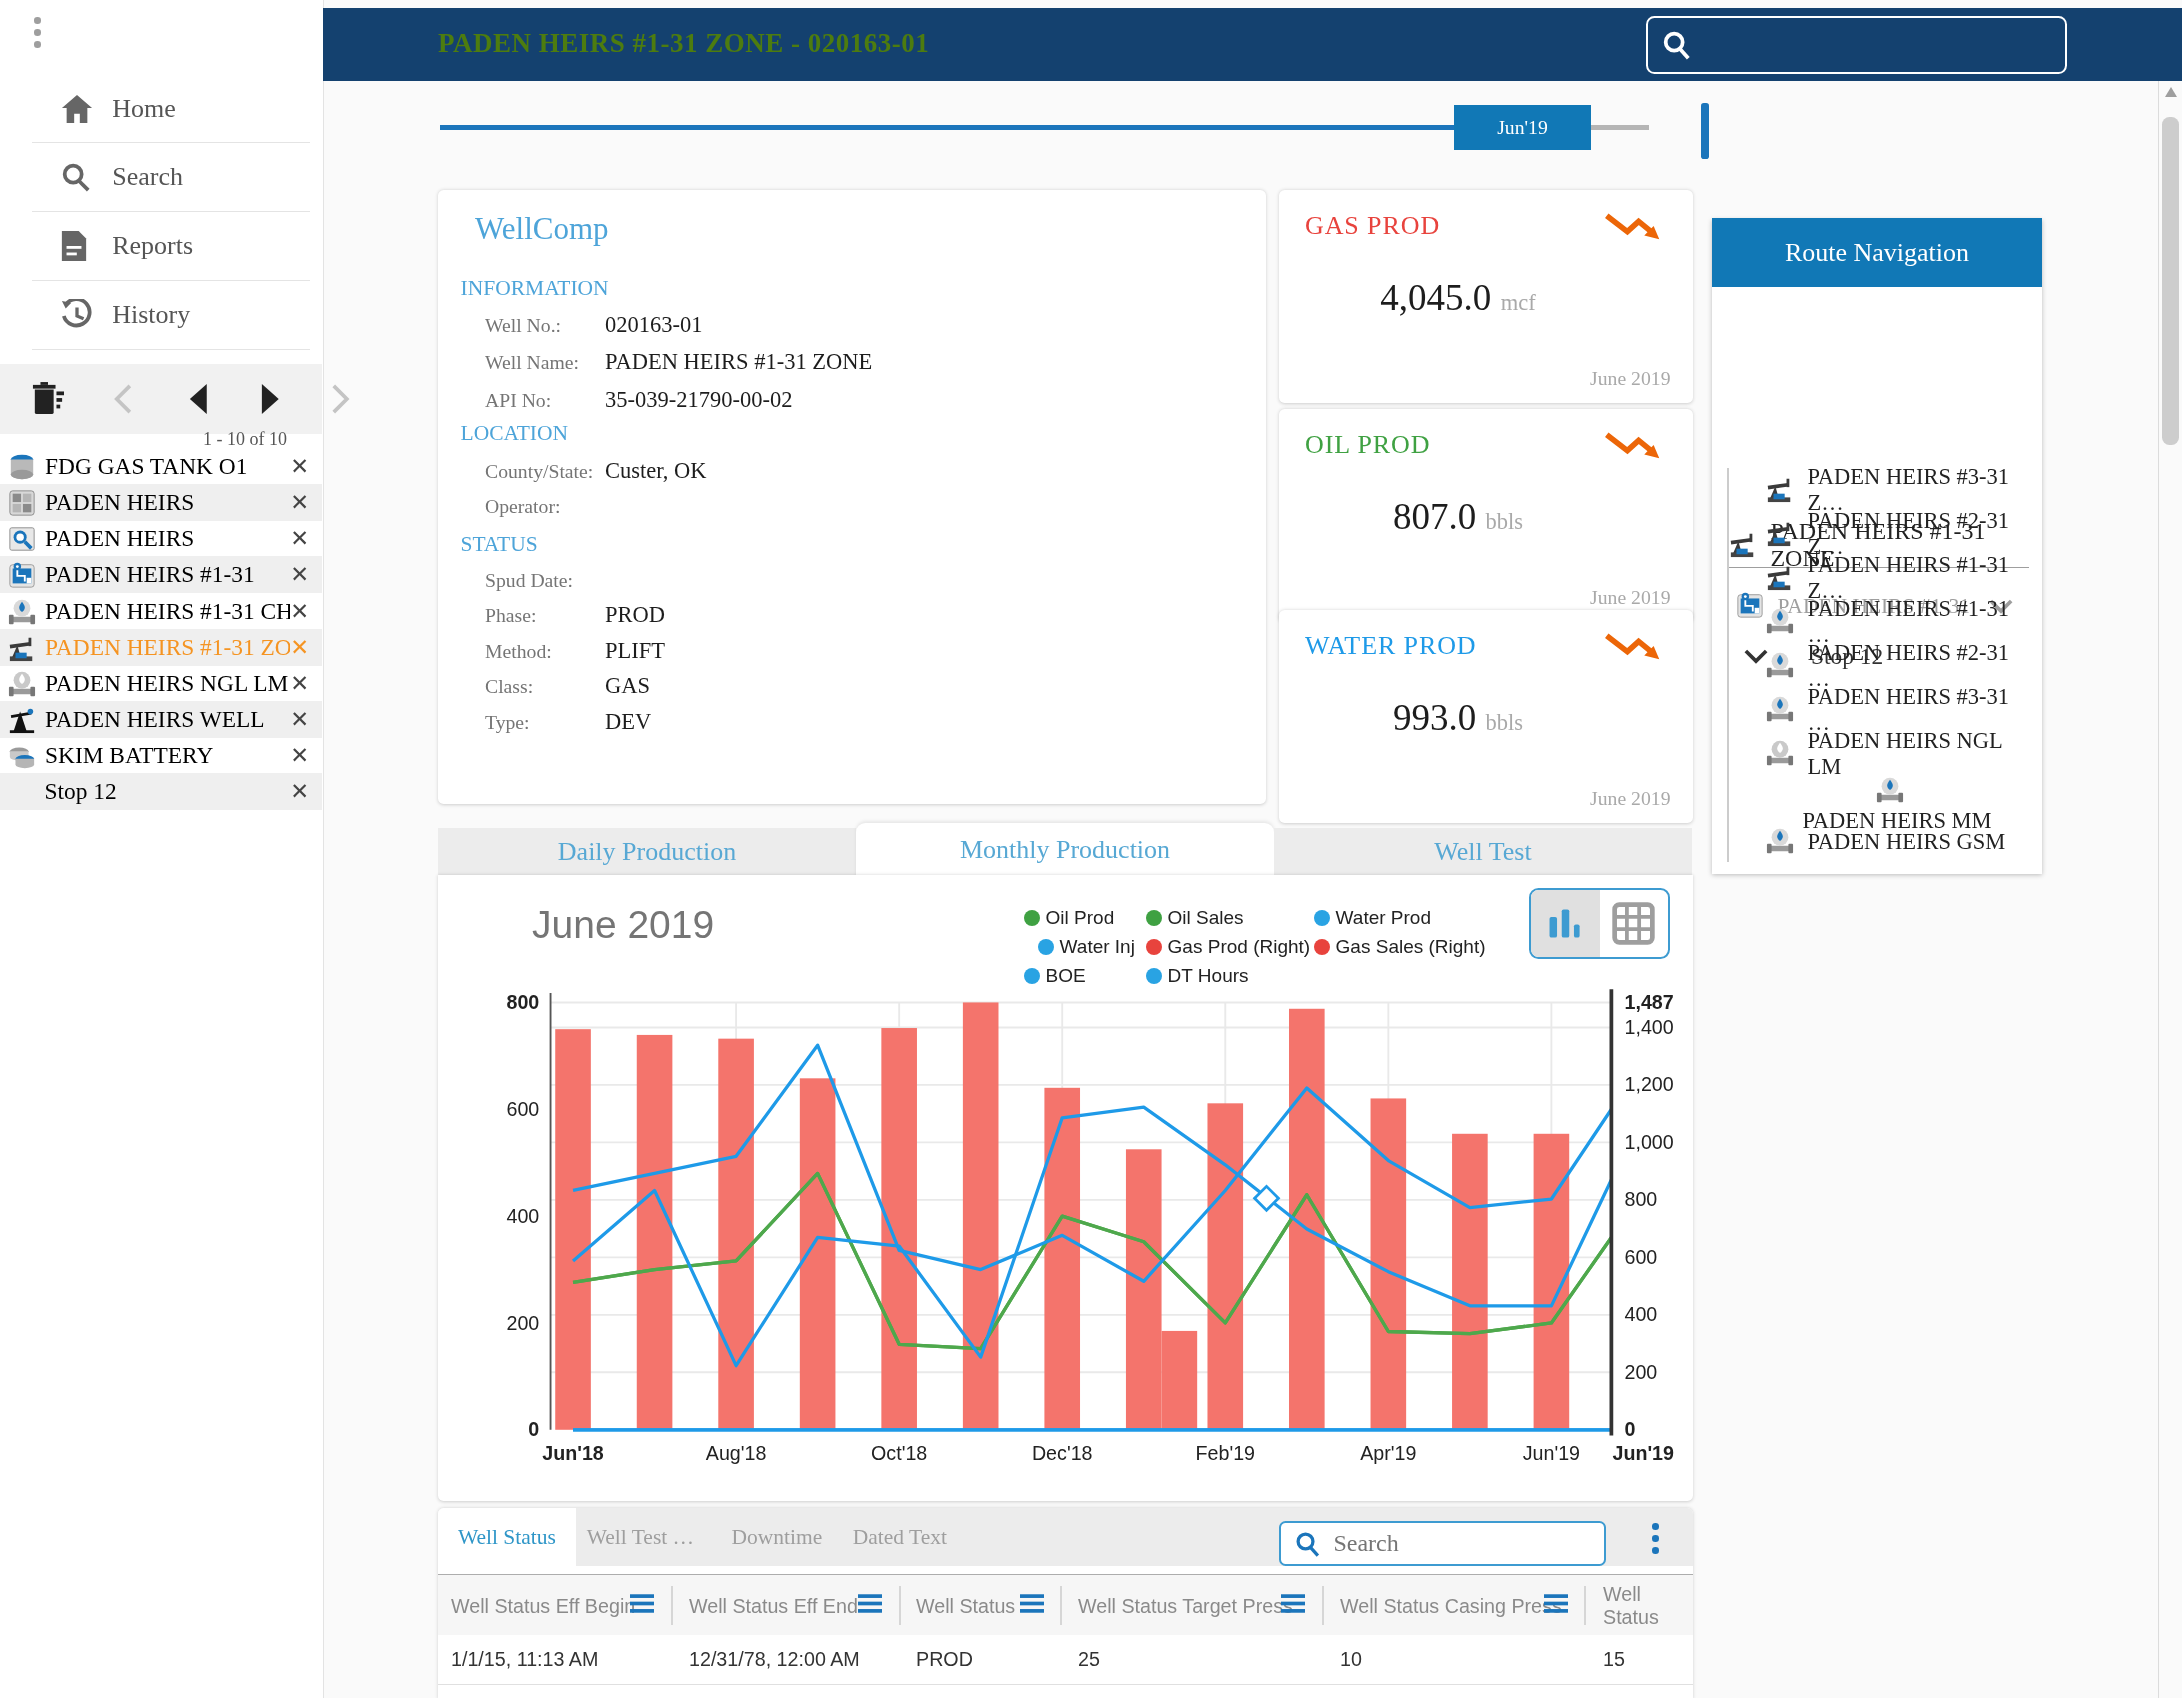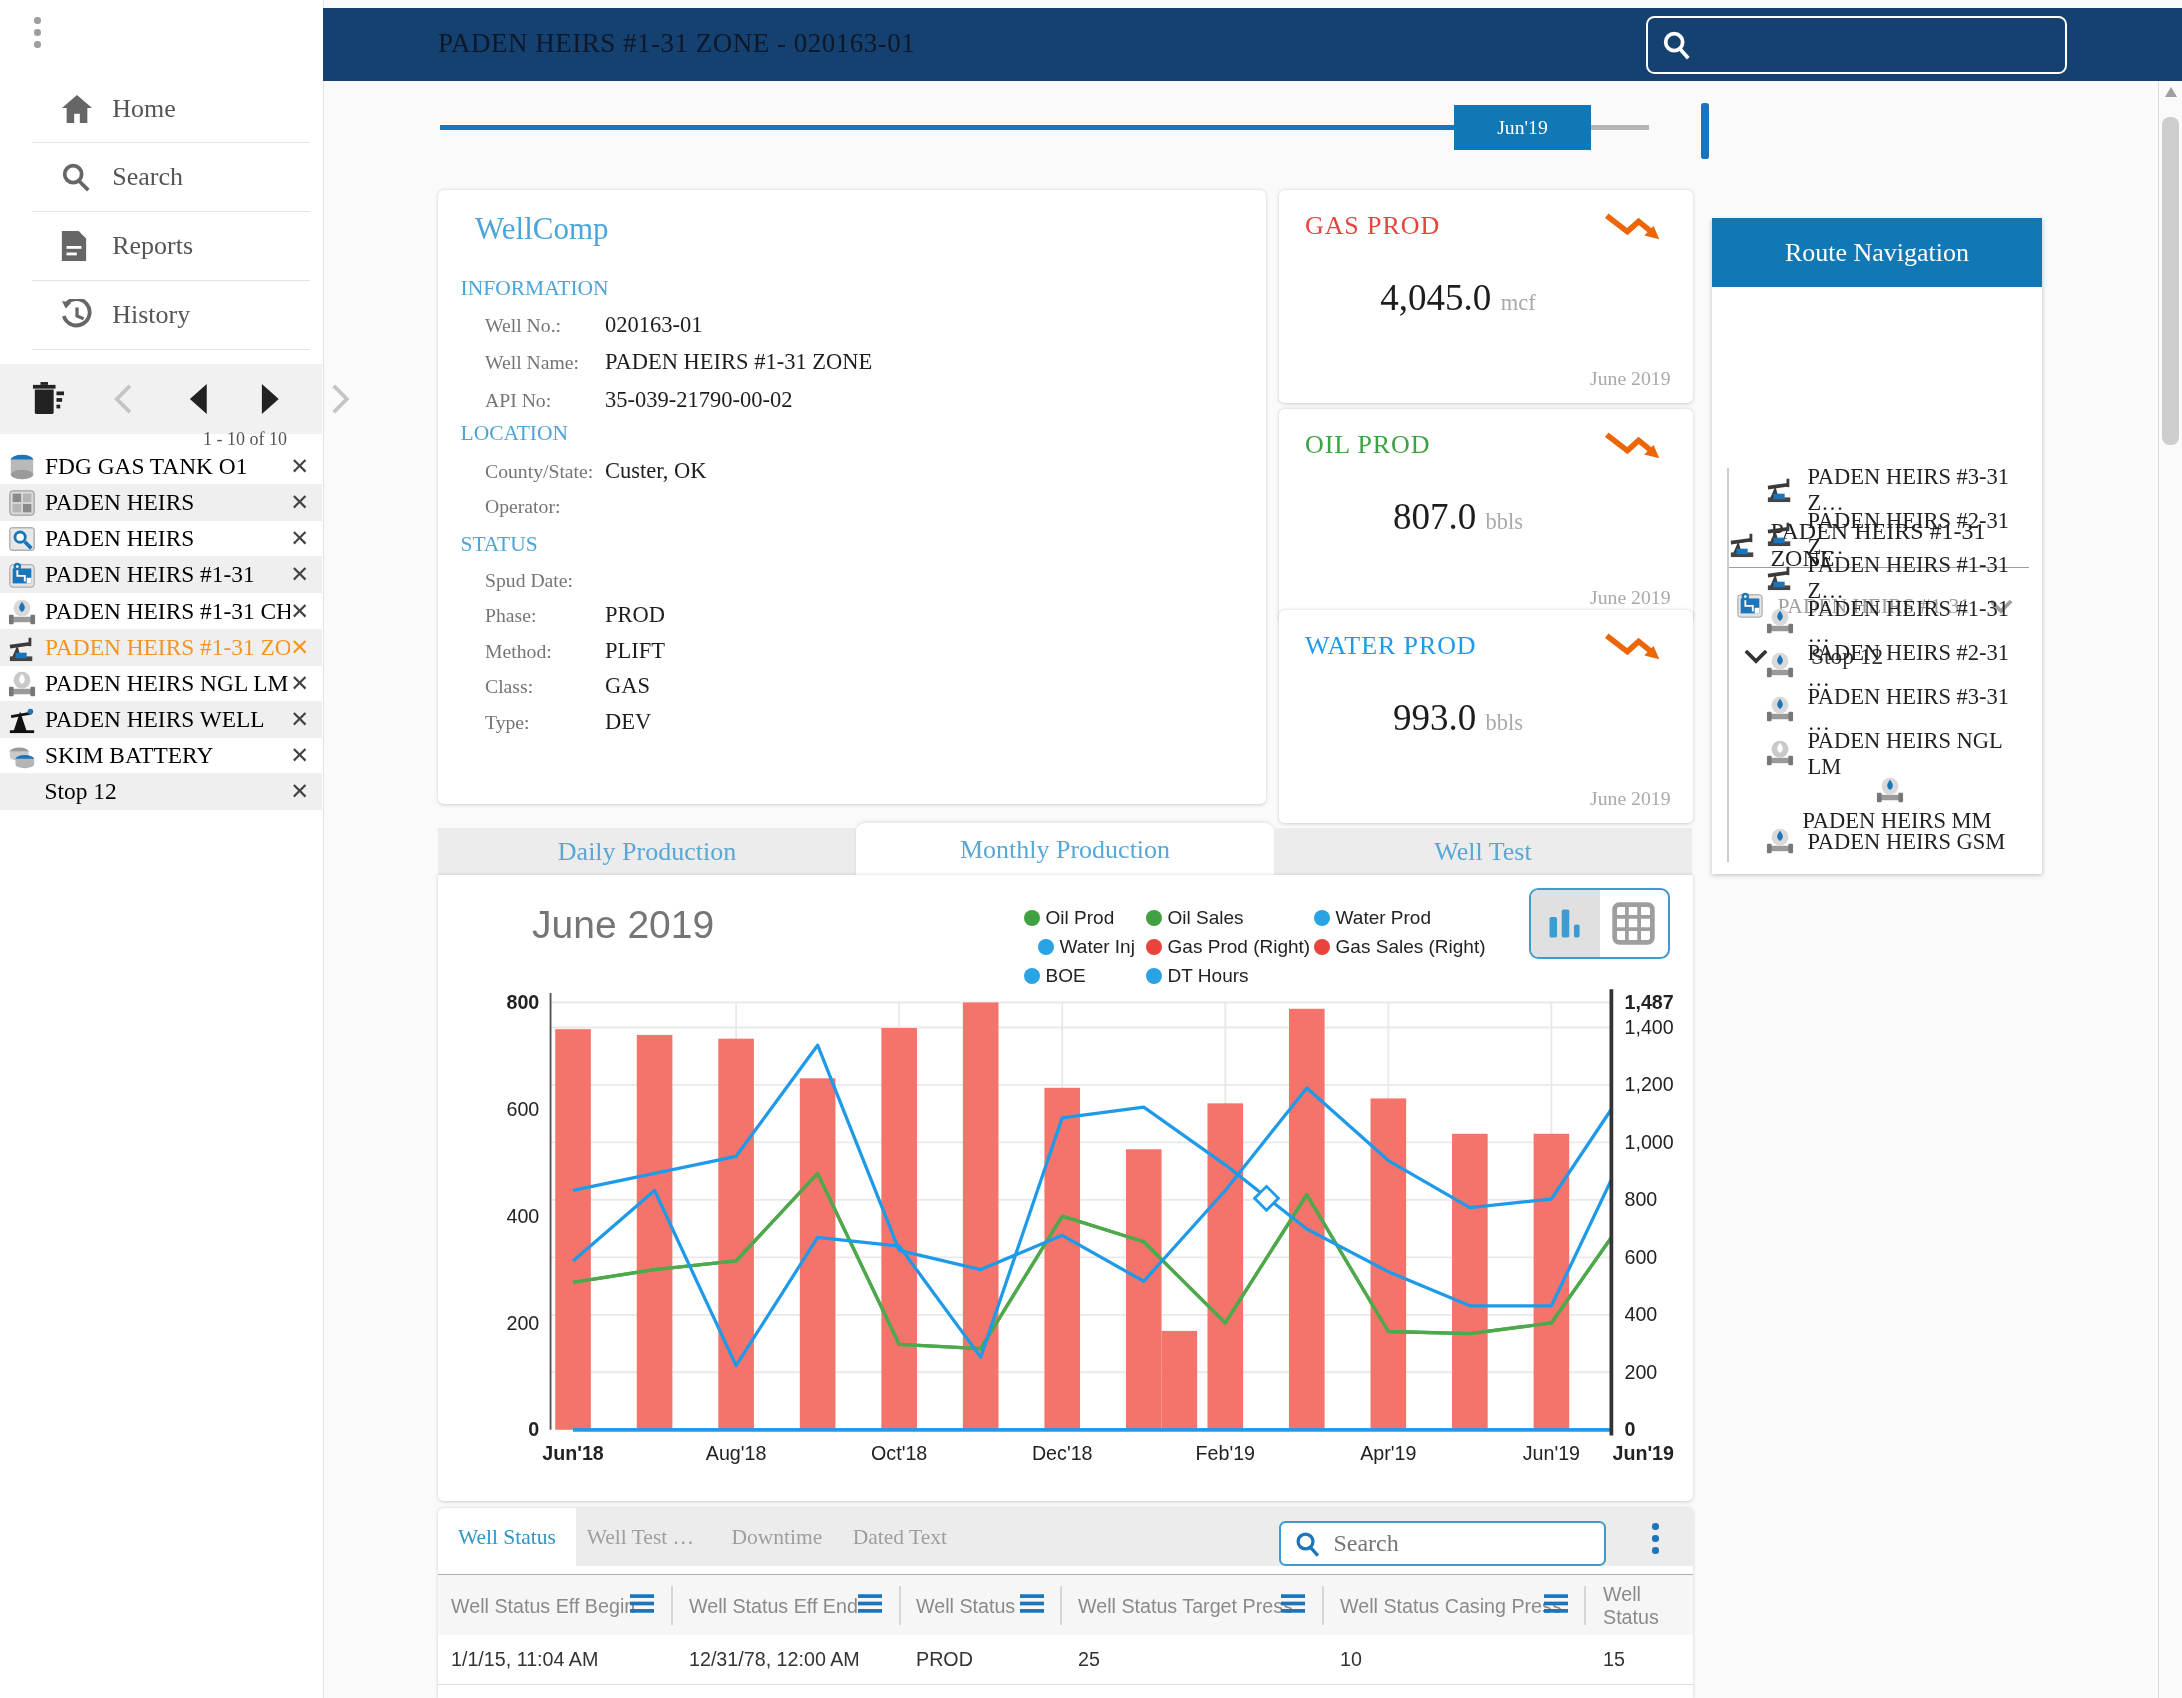"PADEN HEIRS #1-31 ZONE -" div.abs { color: #0f172a -> #4d7c0f; font-weight: none -> bold }
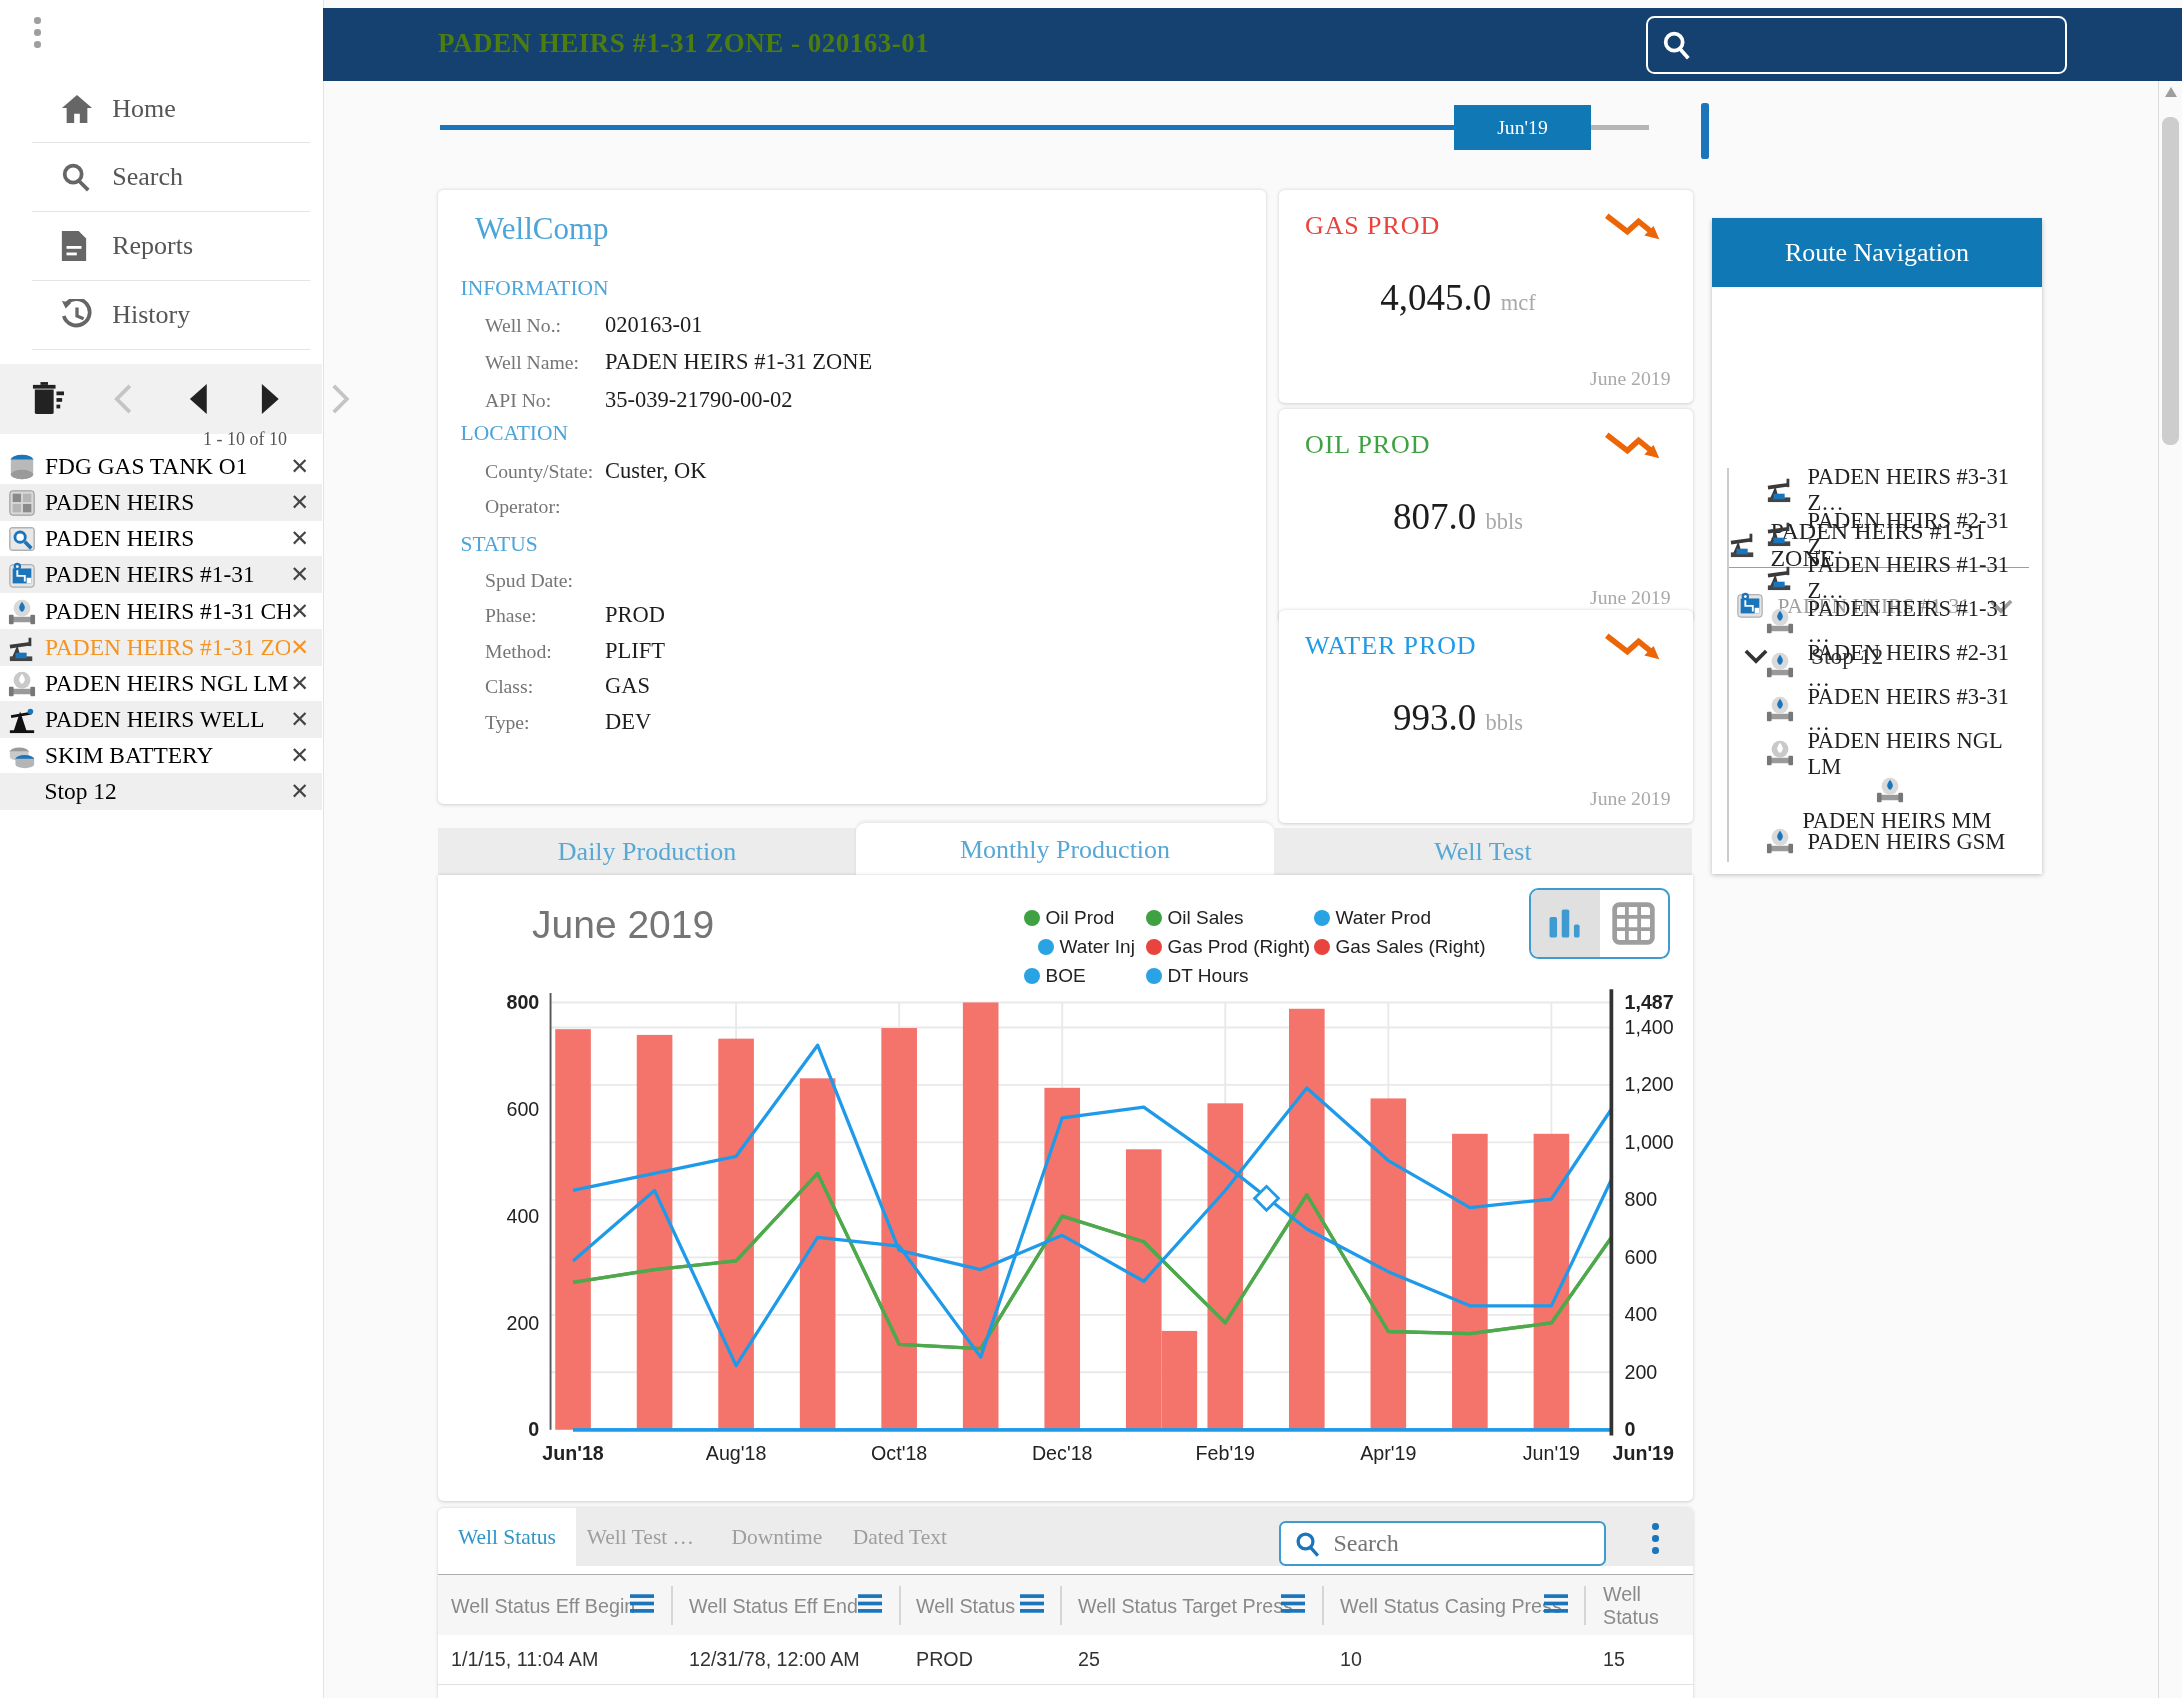"1/1/15, 11:04 AM" div.td-cell { text: 11:04 -> 11:13 }
